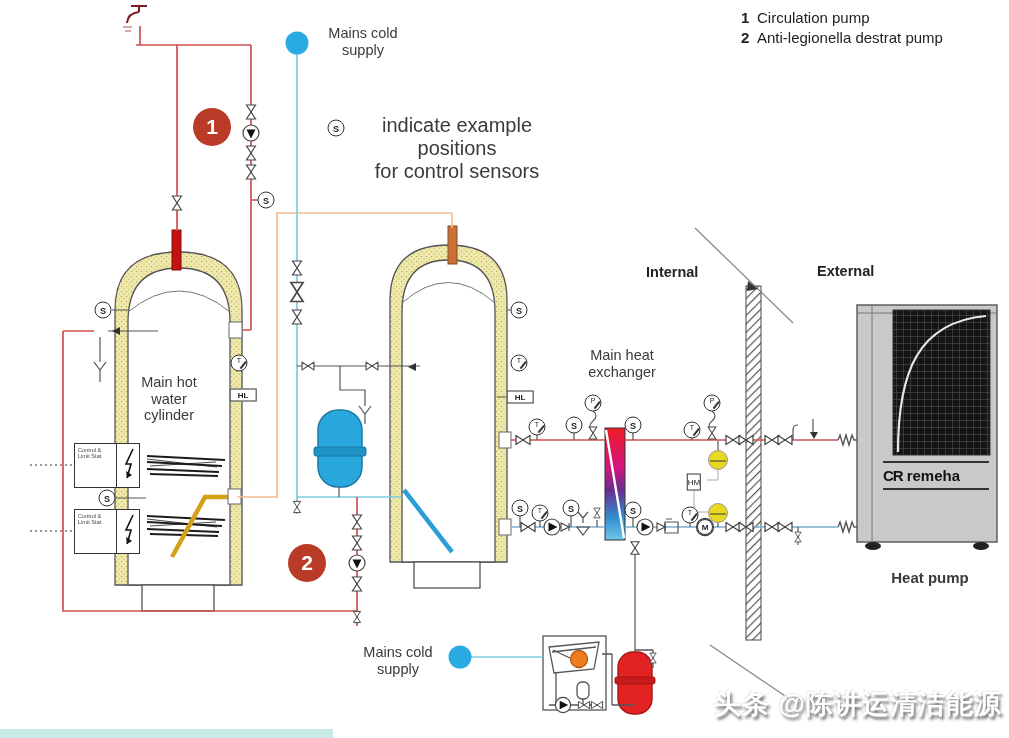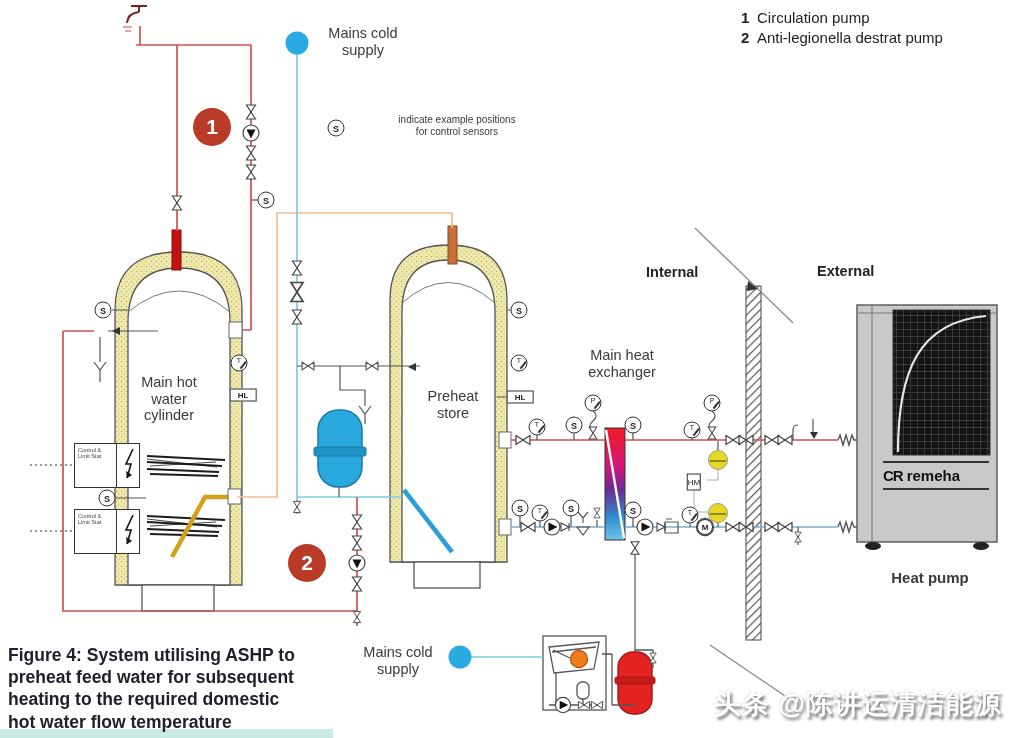"indicate example positions" div.lbl { font-size: 10px -> 20px }
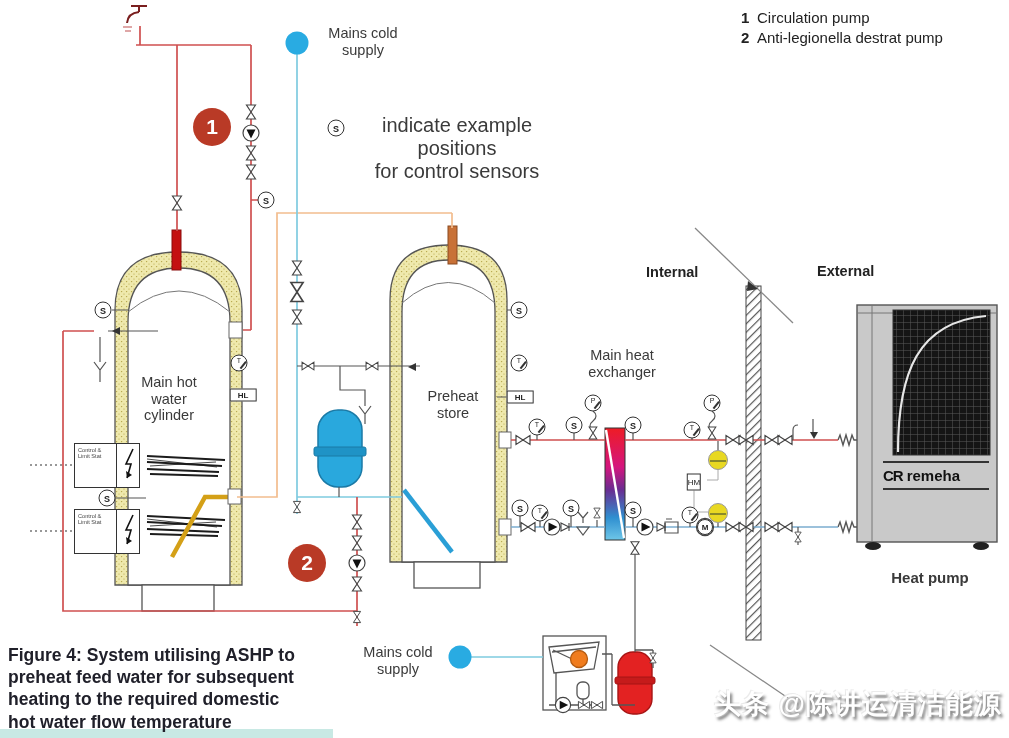"Preheat" div.lbl { html: <div>Preheat store</div> -> none }
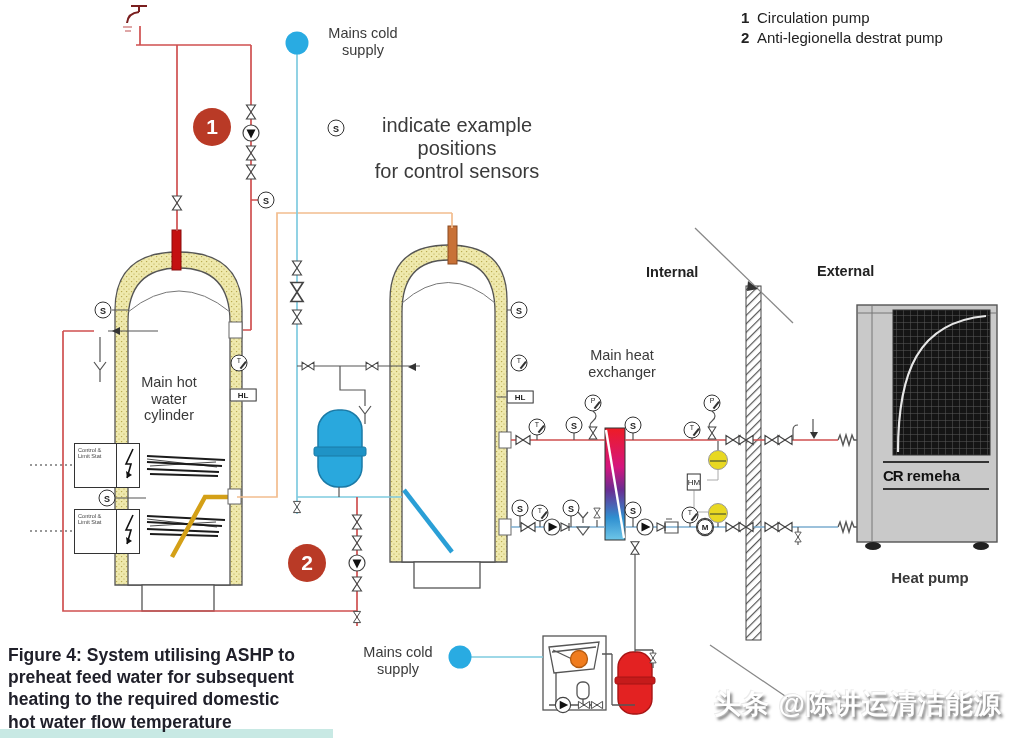"Figure 4: System utilising ASHP" div.caption { html: <div>Figure 4: System utilising ASHP to preheat feed water for subsequent heating to the required domestic hot water flow temperature</div> -> none }
